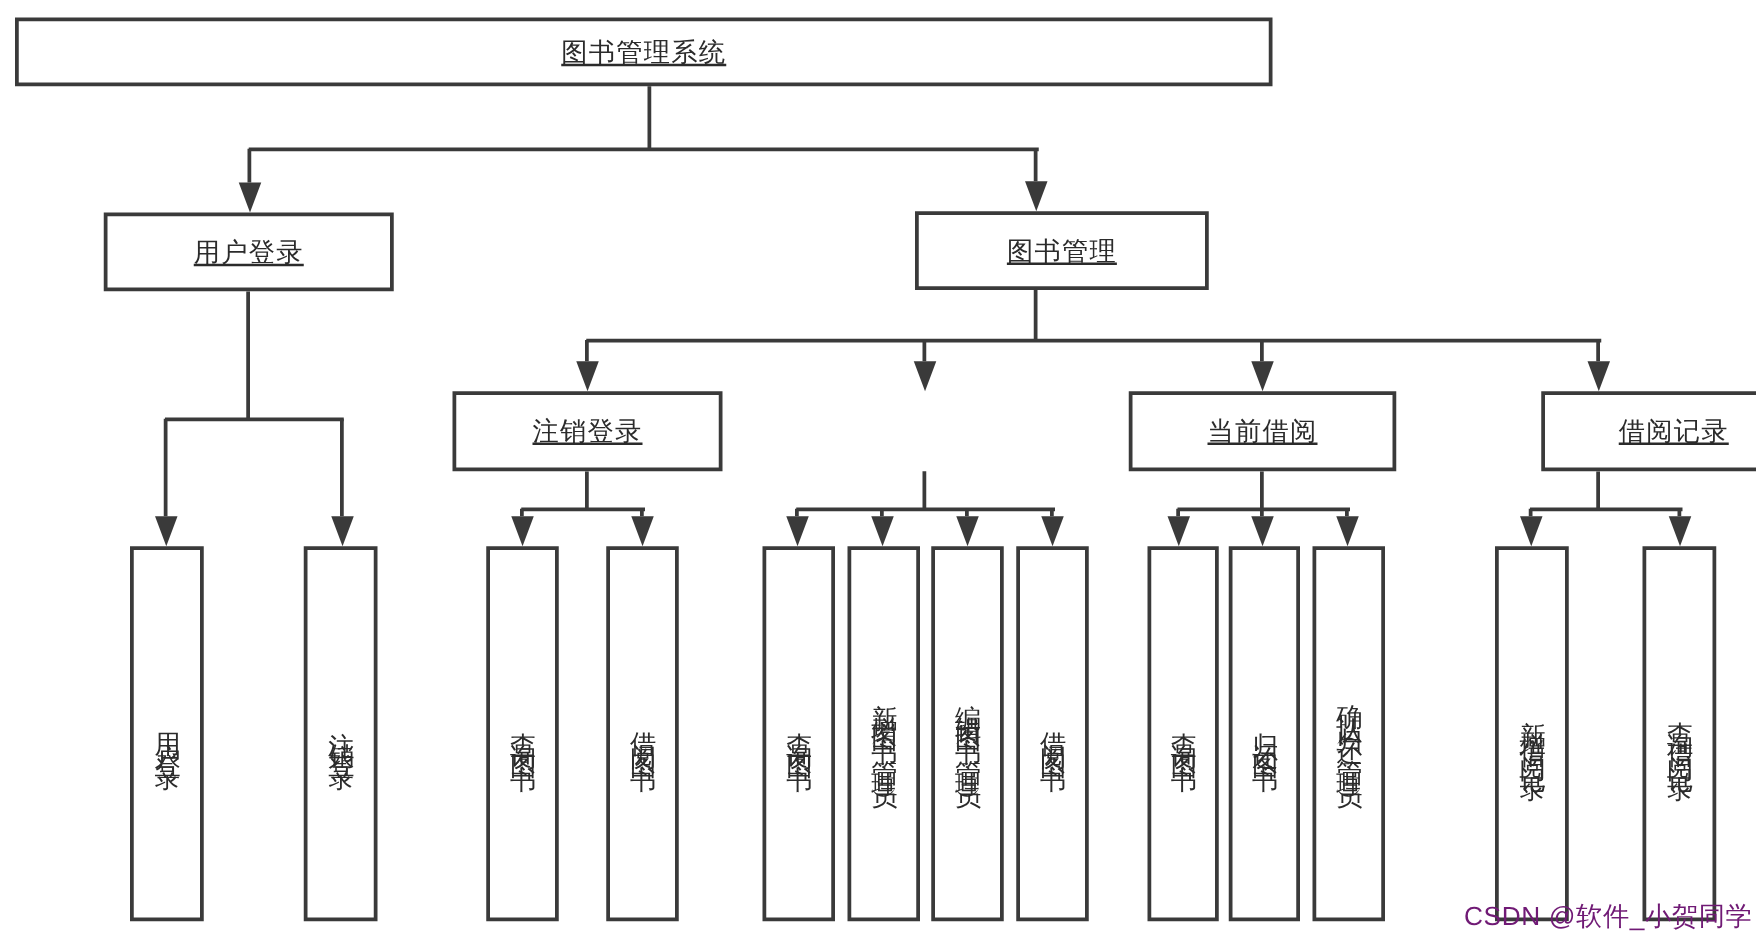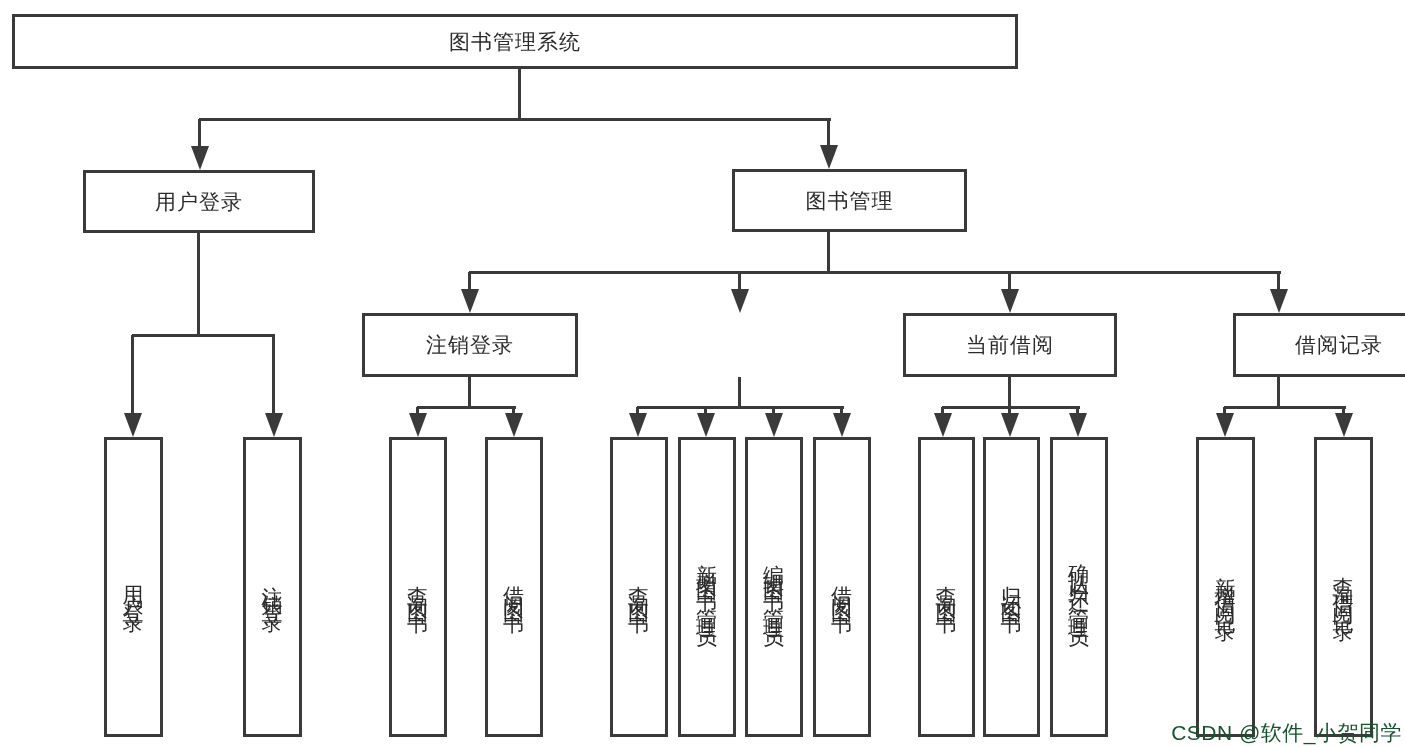"图书管理系统" .h-node { text-decoration: none -> underline }
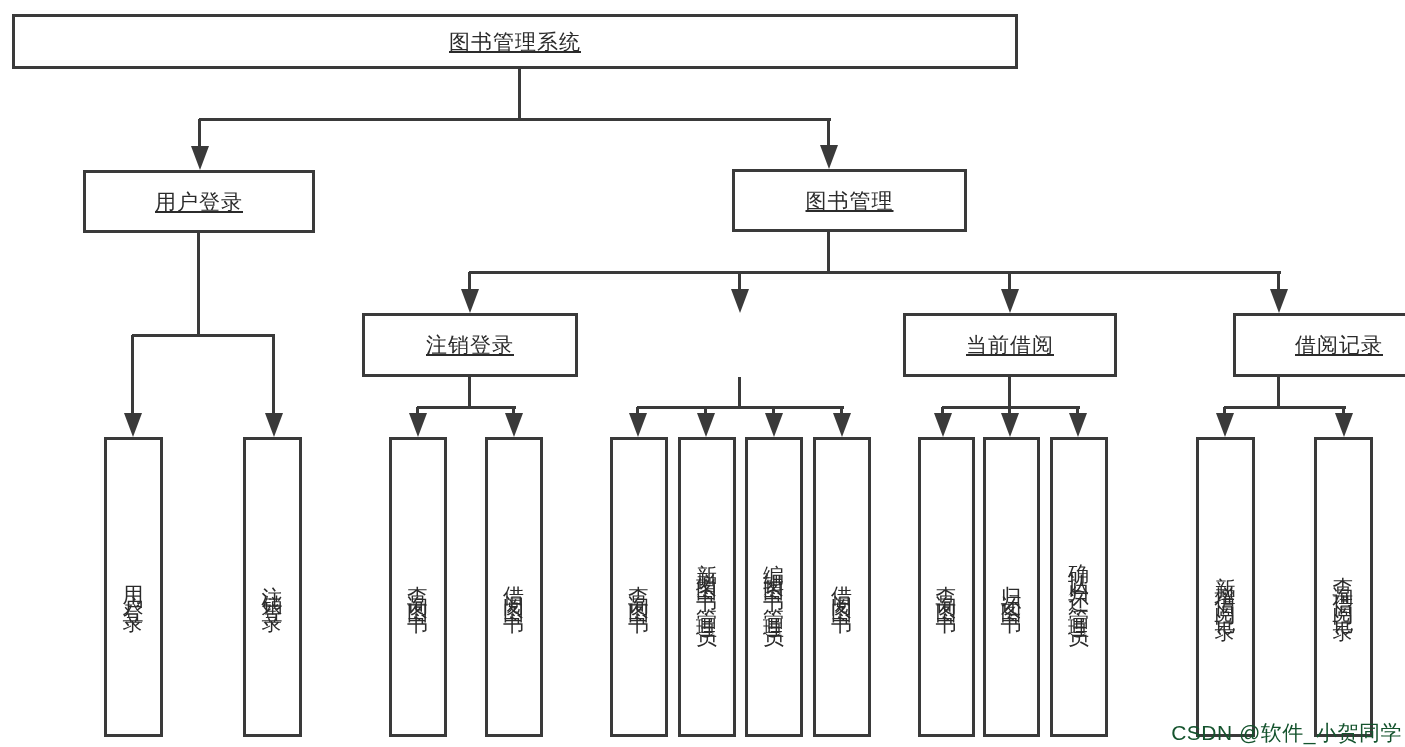"CSDN @软件_小贺同学" .watermark { color: #14532d -> #701a75 }
